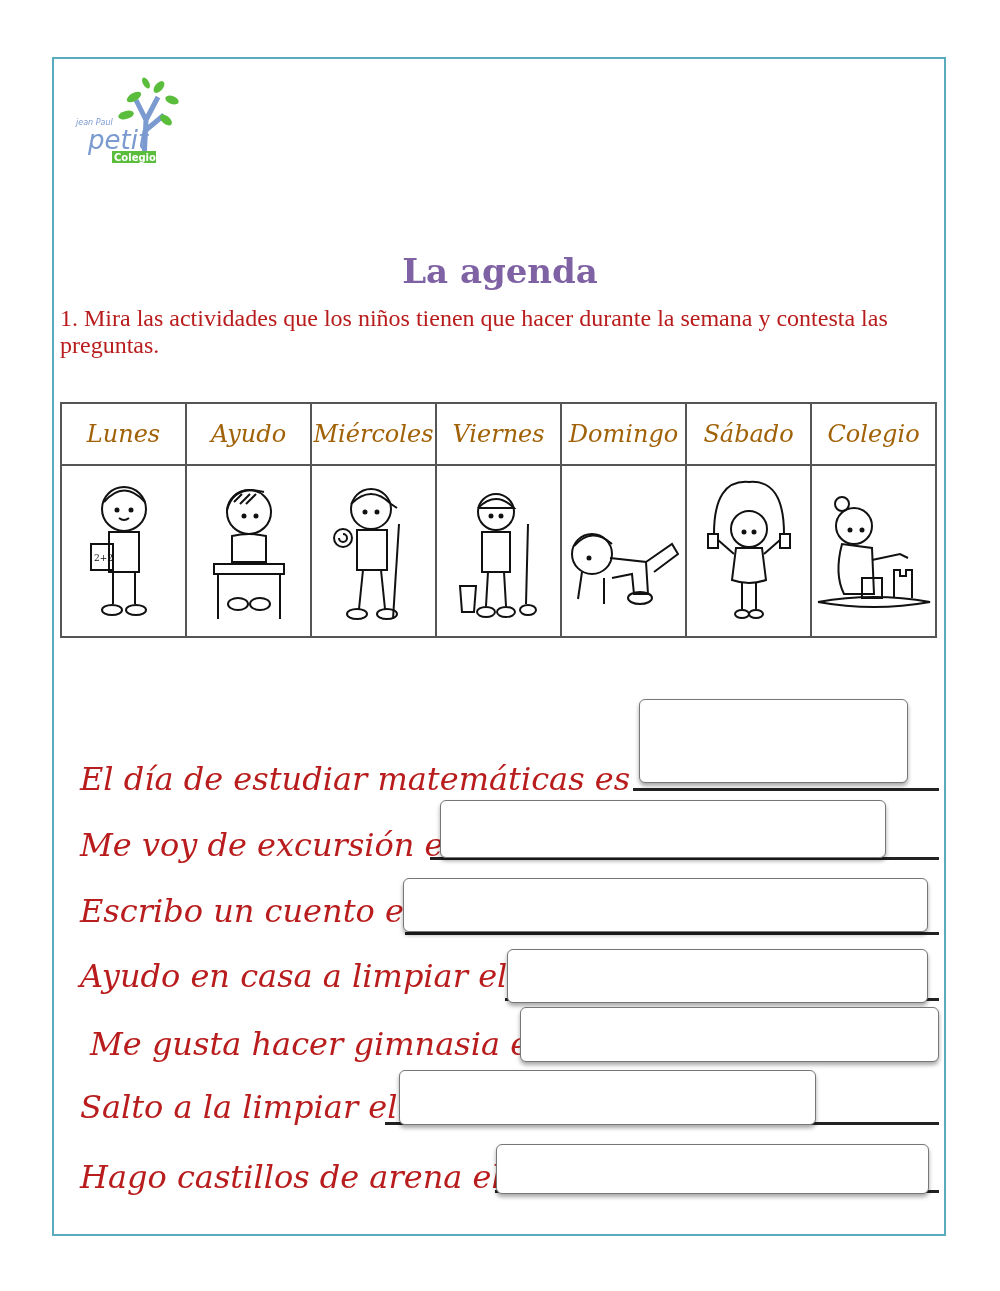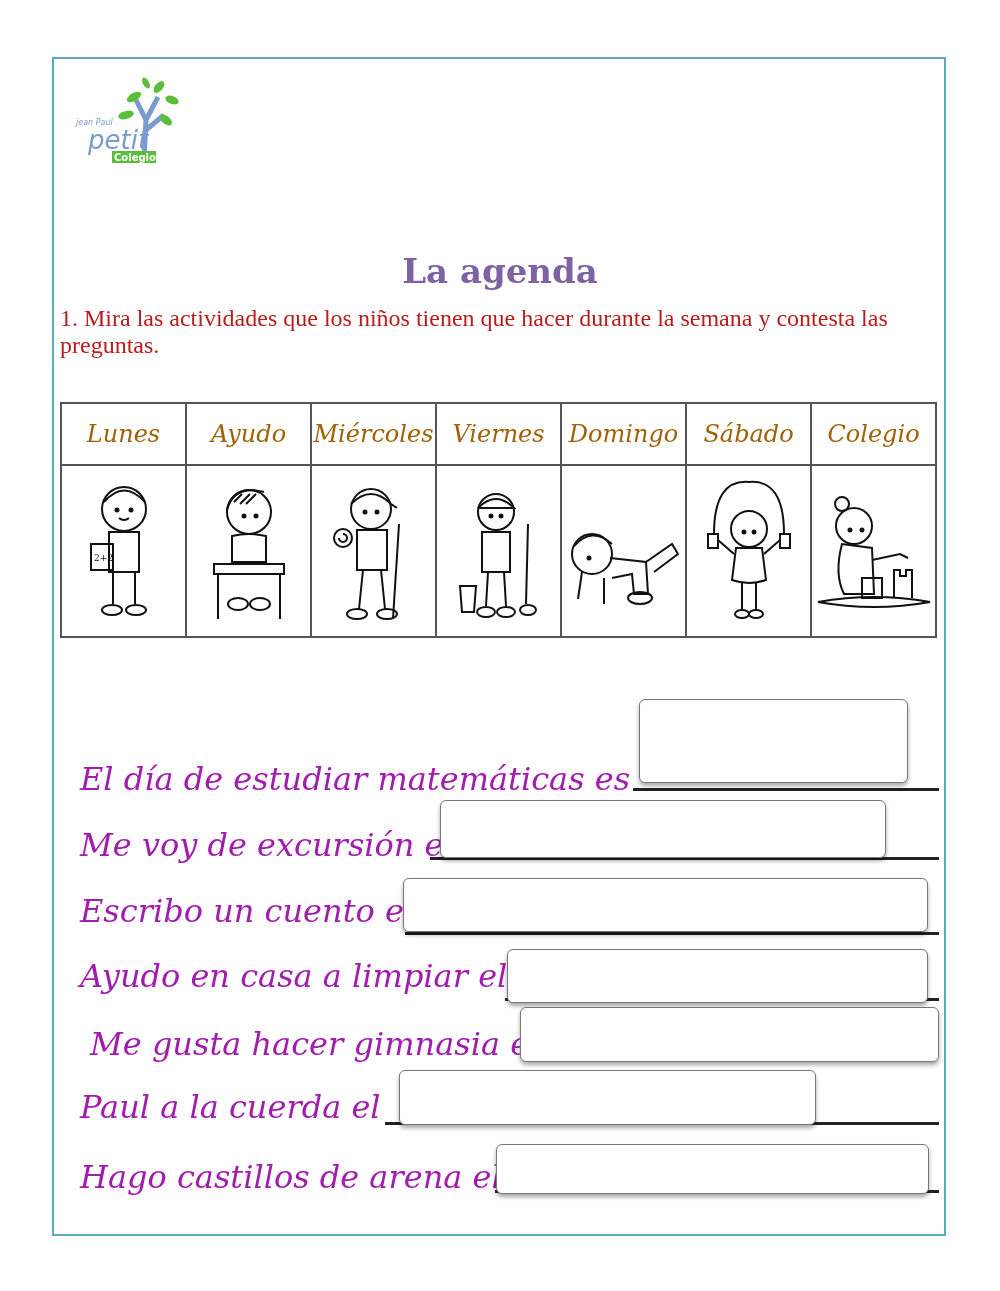"El día de estudiar matemáticas" .q { color: #a21caf -> #b91c1c }
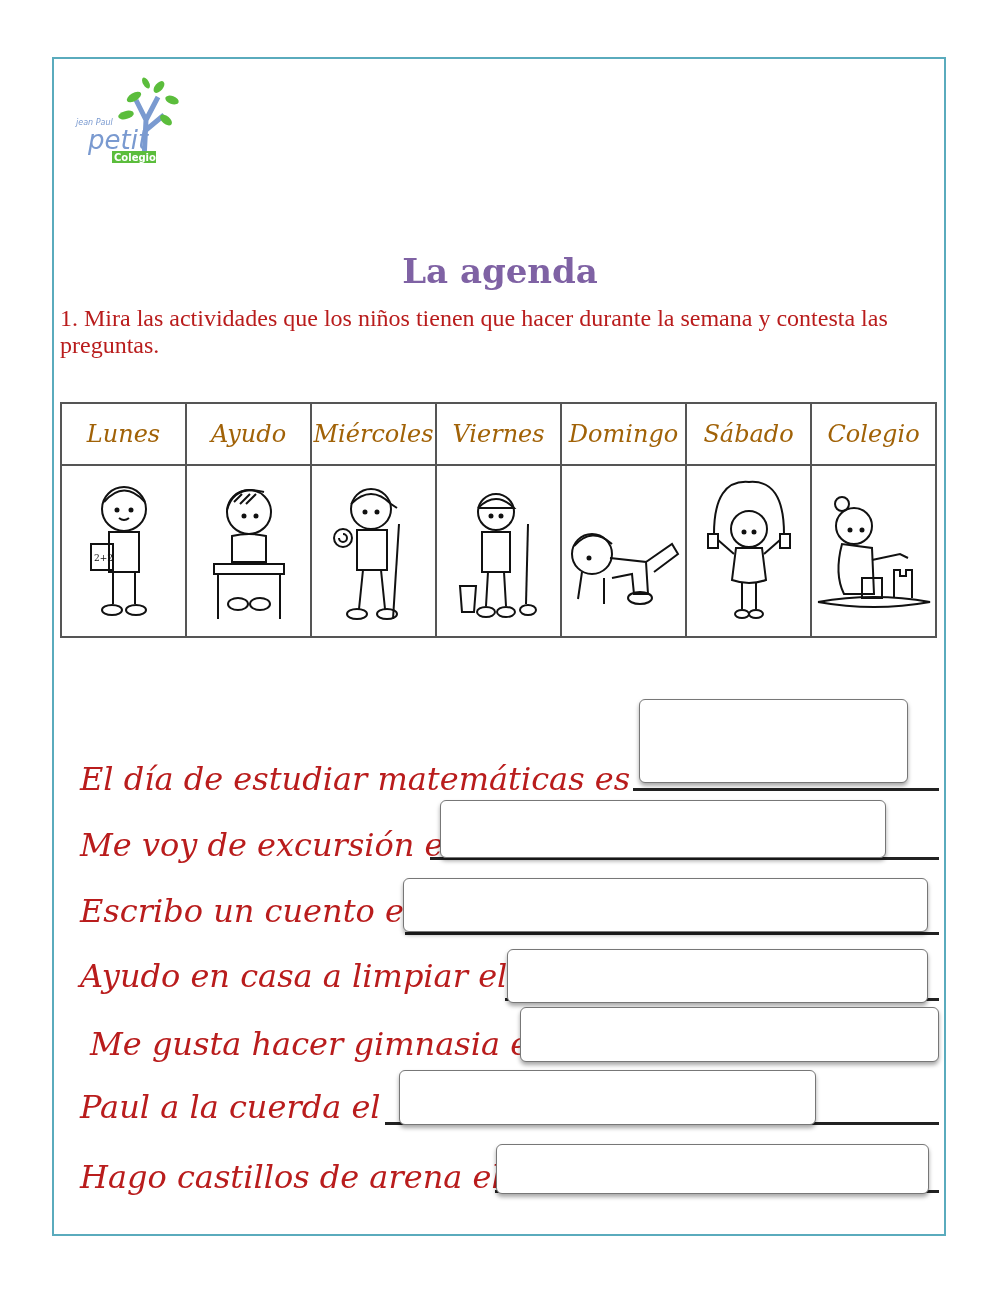"Paul a la cuerda el" div.q { text: Paul a la cuerda -> Salto a la limpiar }
